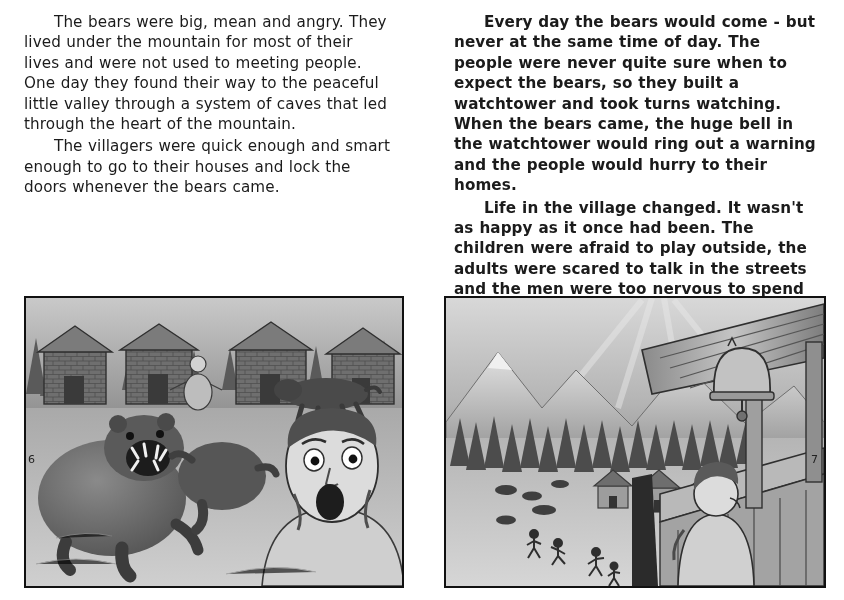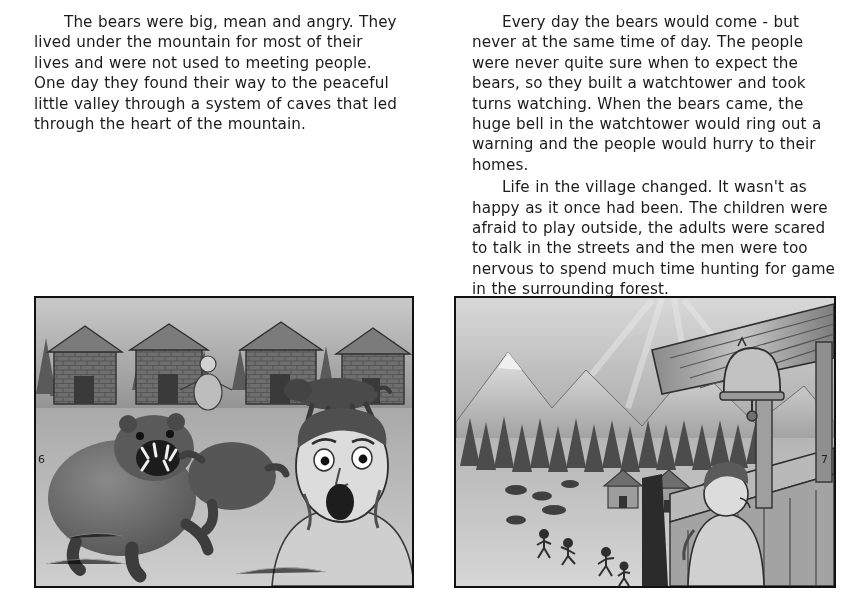"The bears were big, mean" .page { margin-left: 10px -> none }
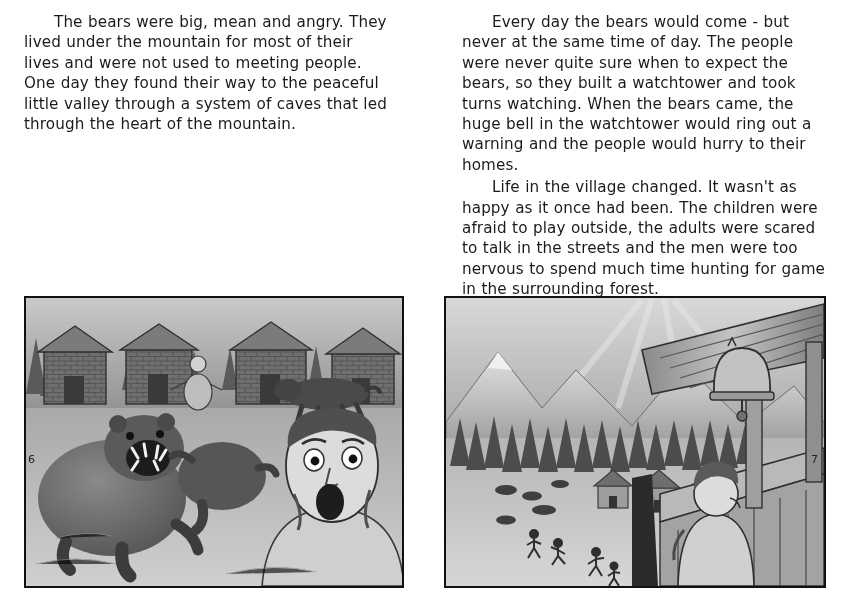"Every day the bears would" .page-right .textcol { font-weight: none -> bold; left: 40px -> 32px }
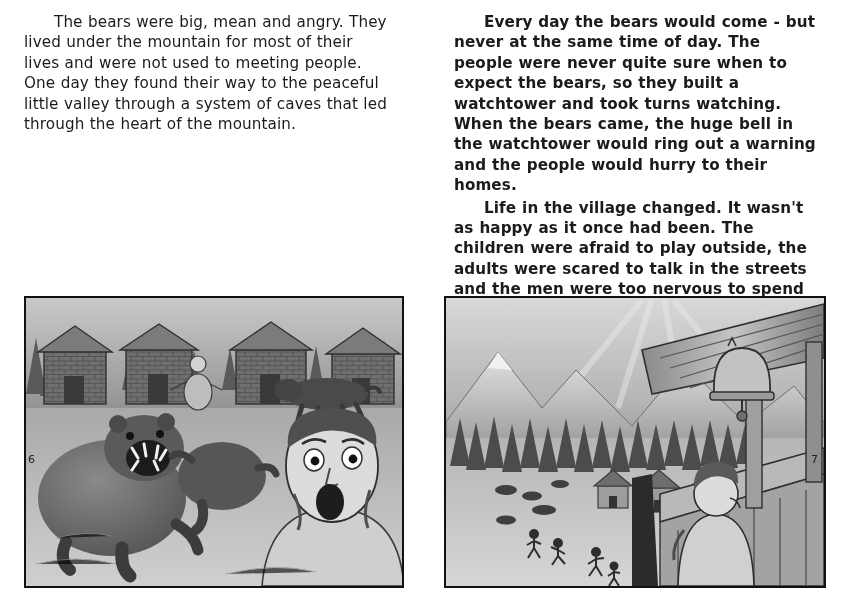"The villagers were quick enough" p.para { html: none -> <p>The villagers were quick enough and smart enough to go to their houses and lock the doors whenever the bears came.</p> }
